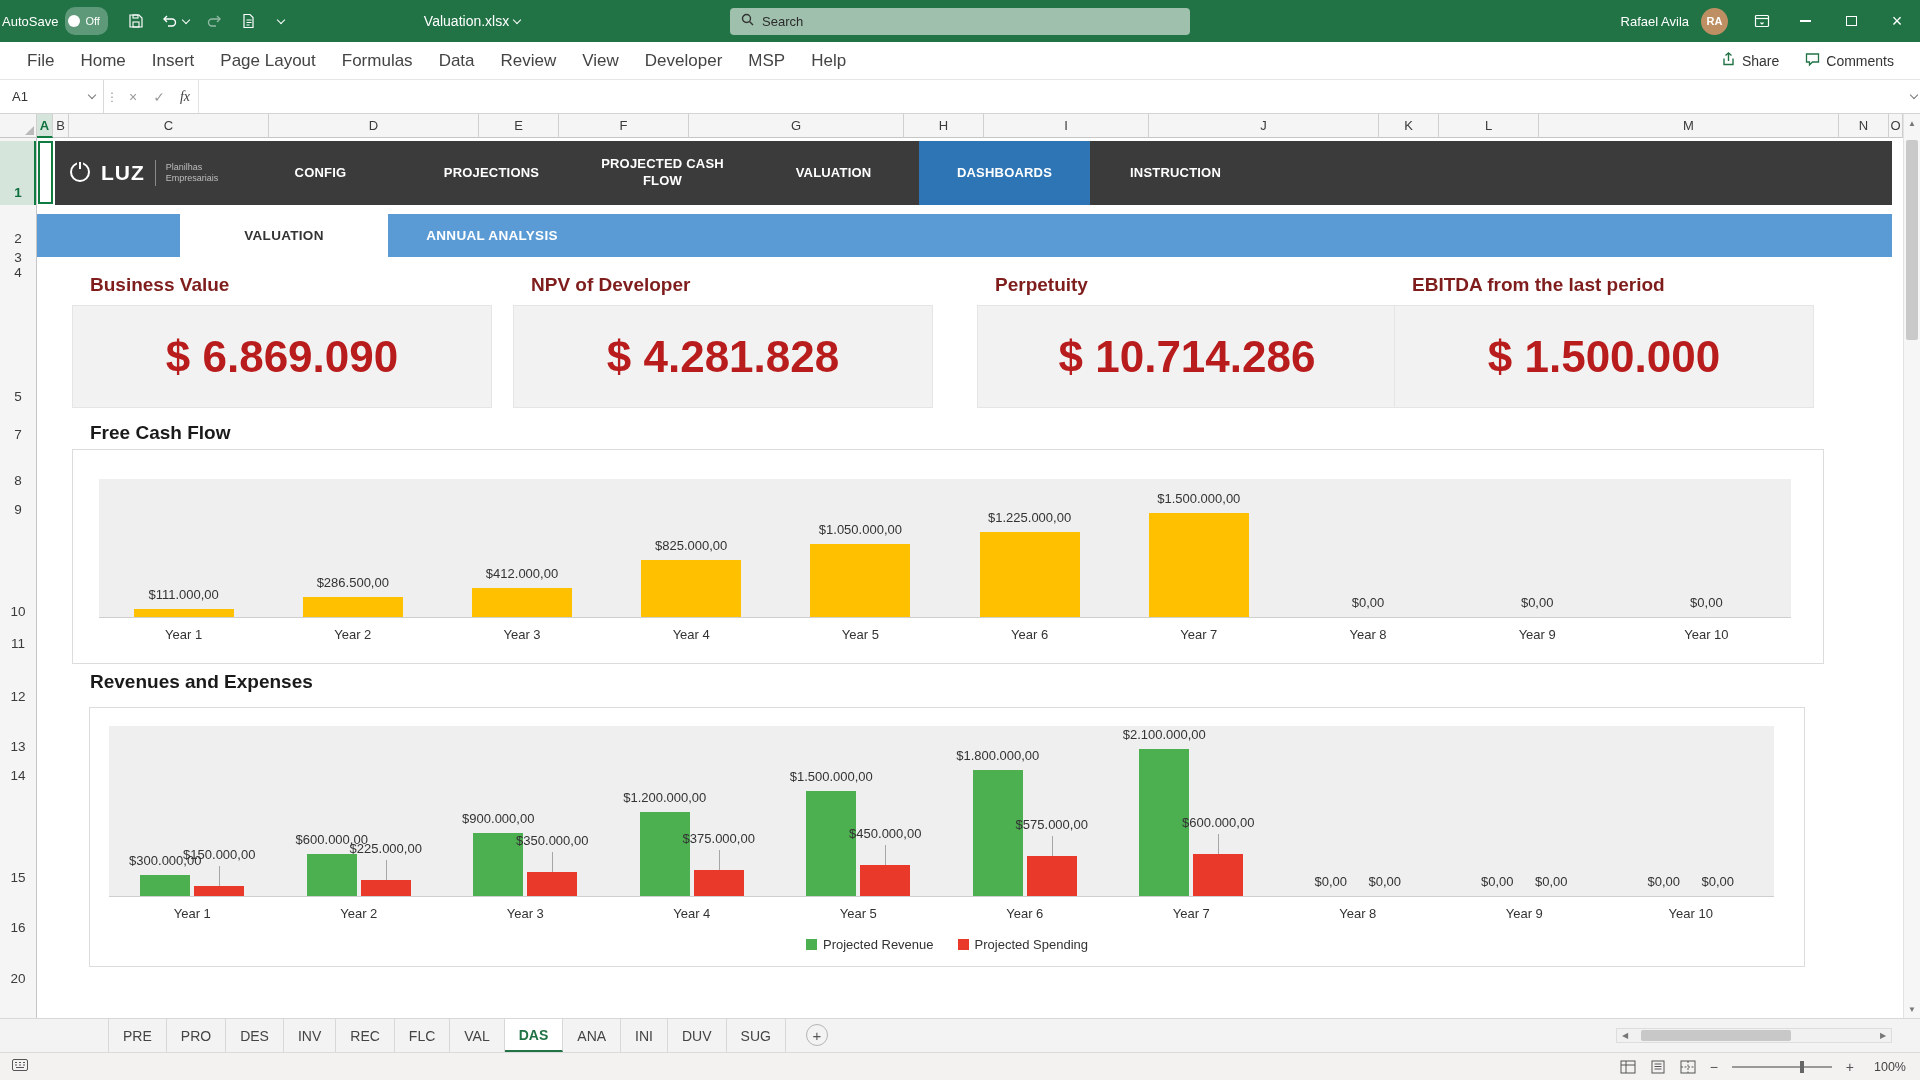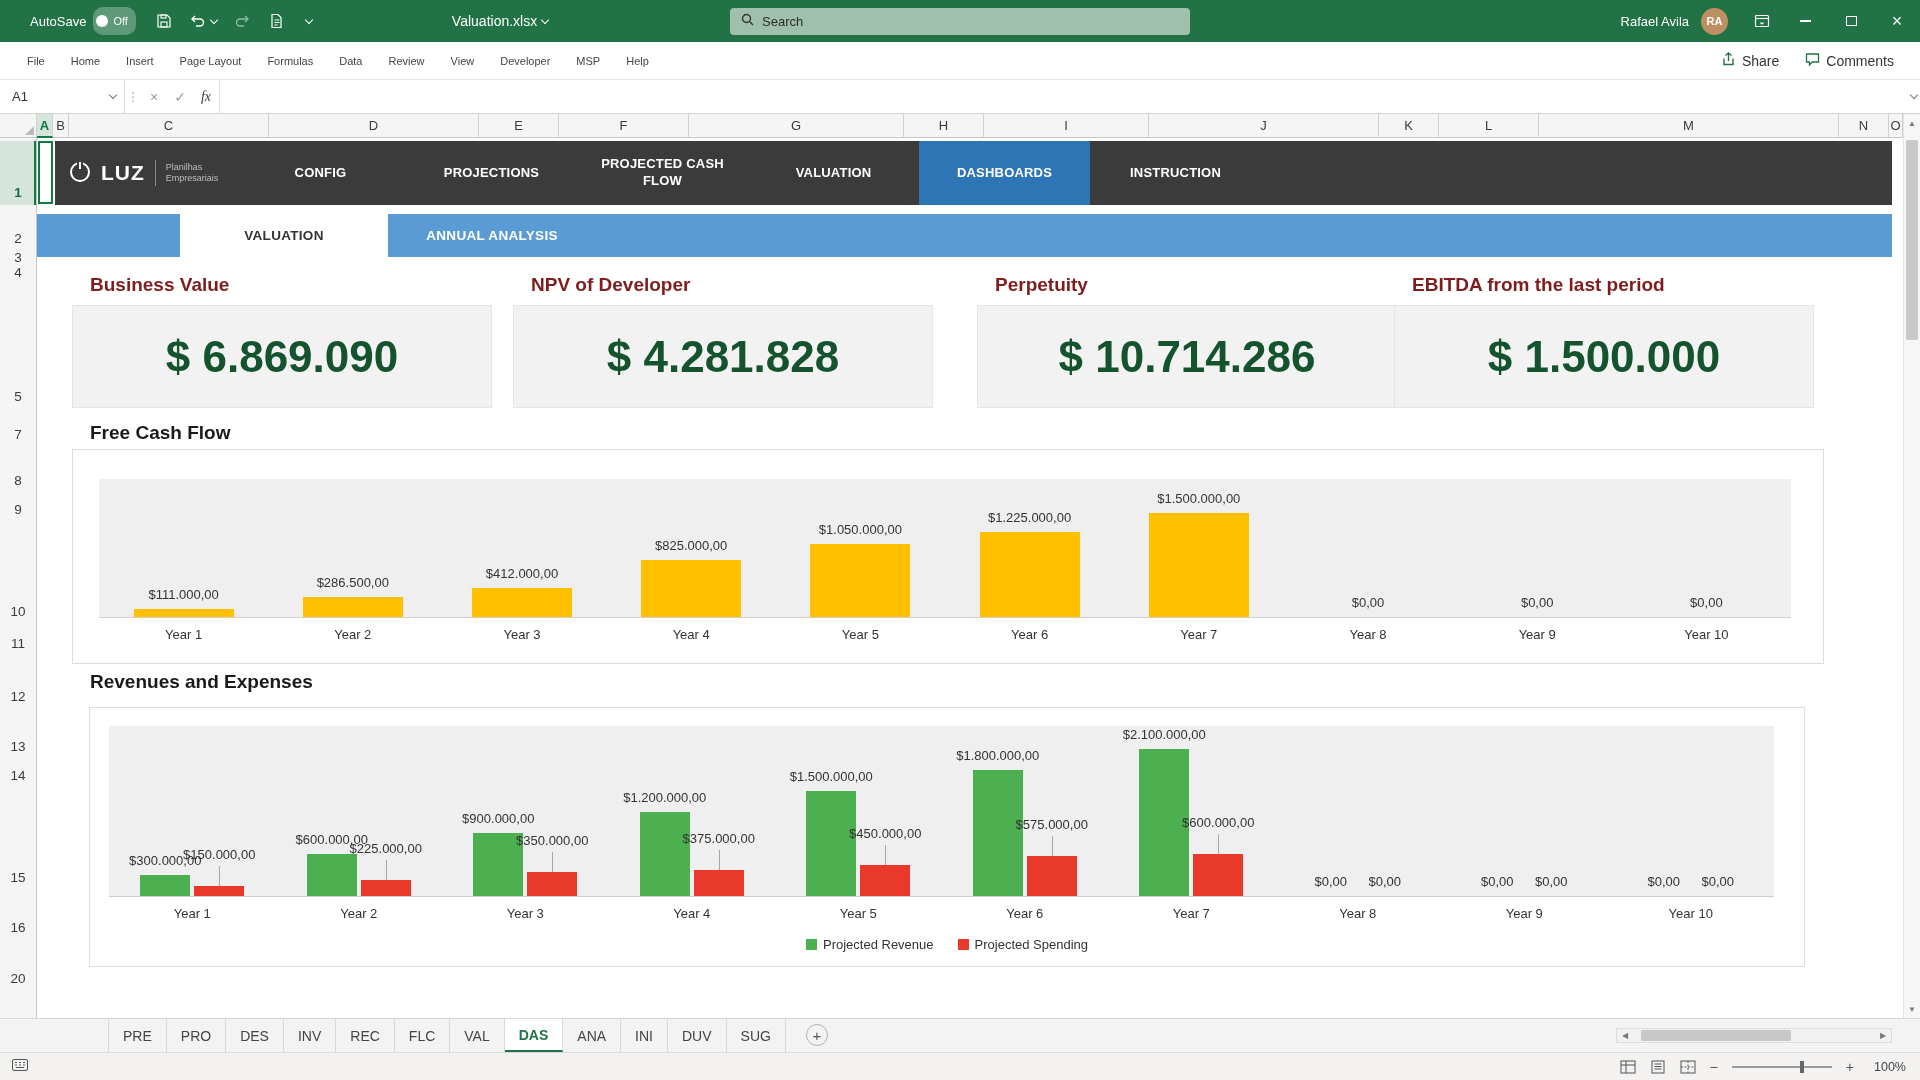"AutoSave" .autosave { padding-left: 30px -> 2px }
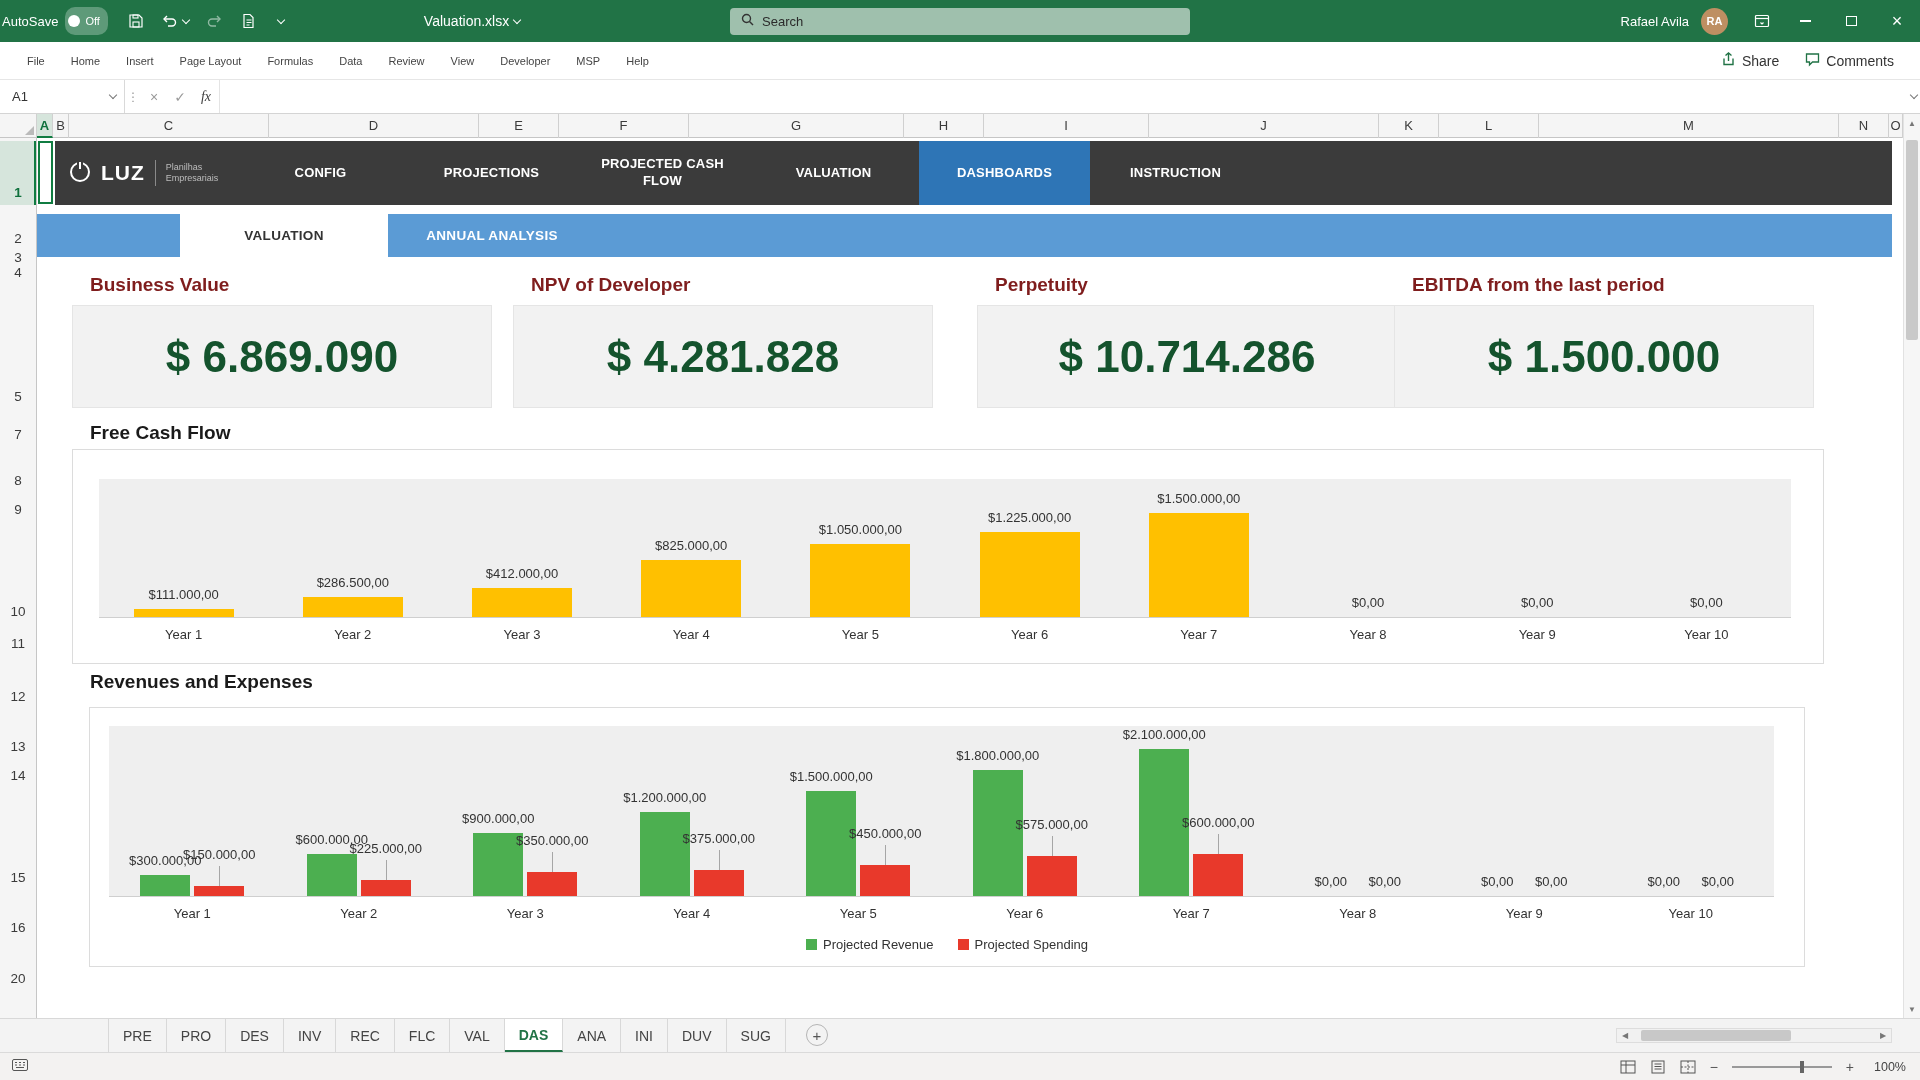"File" .menu-item { font-size: 11px -> 17px }
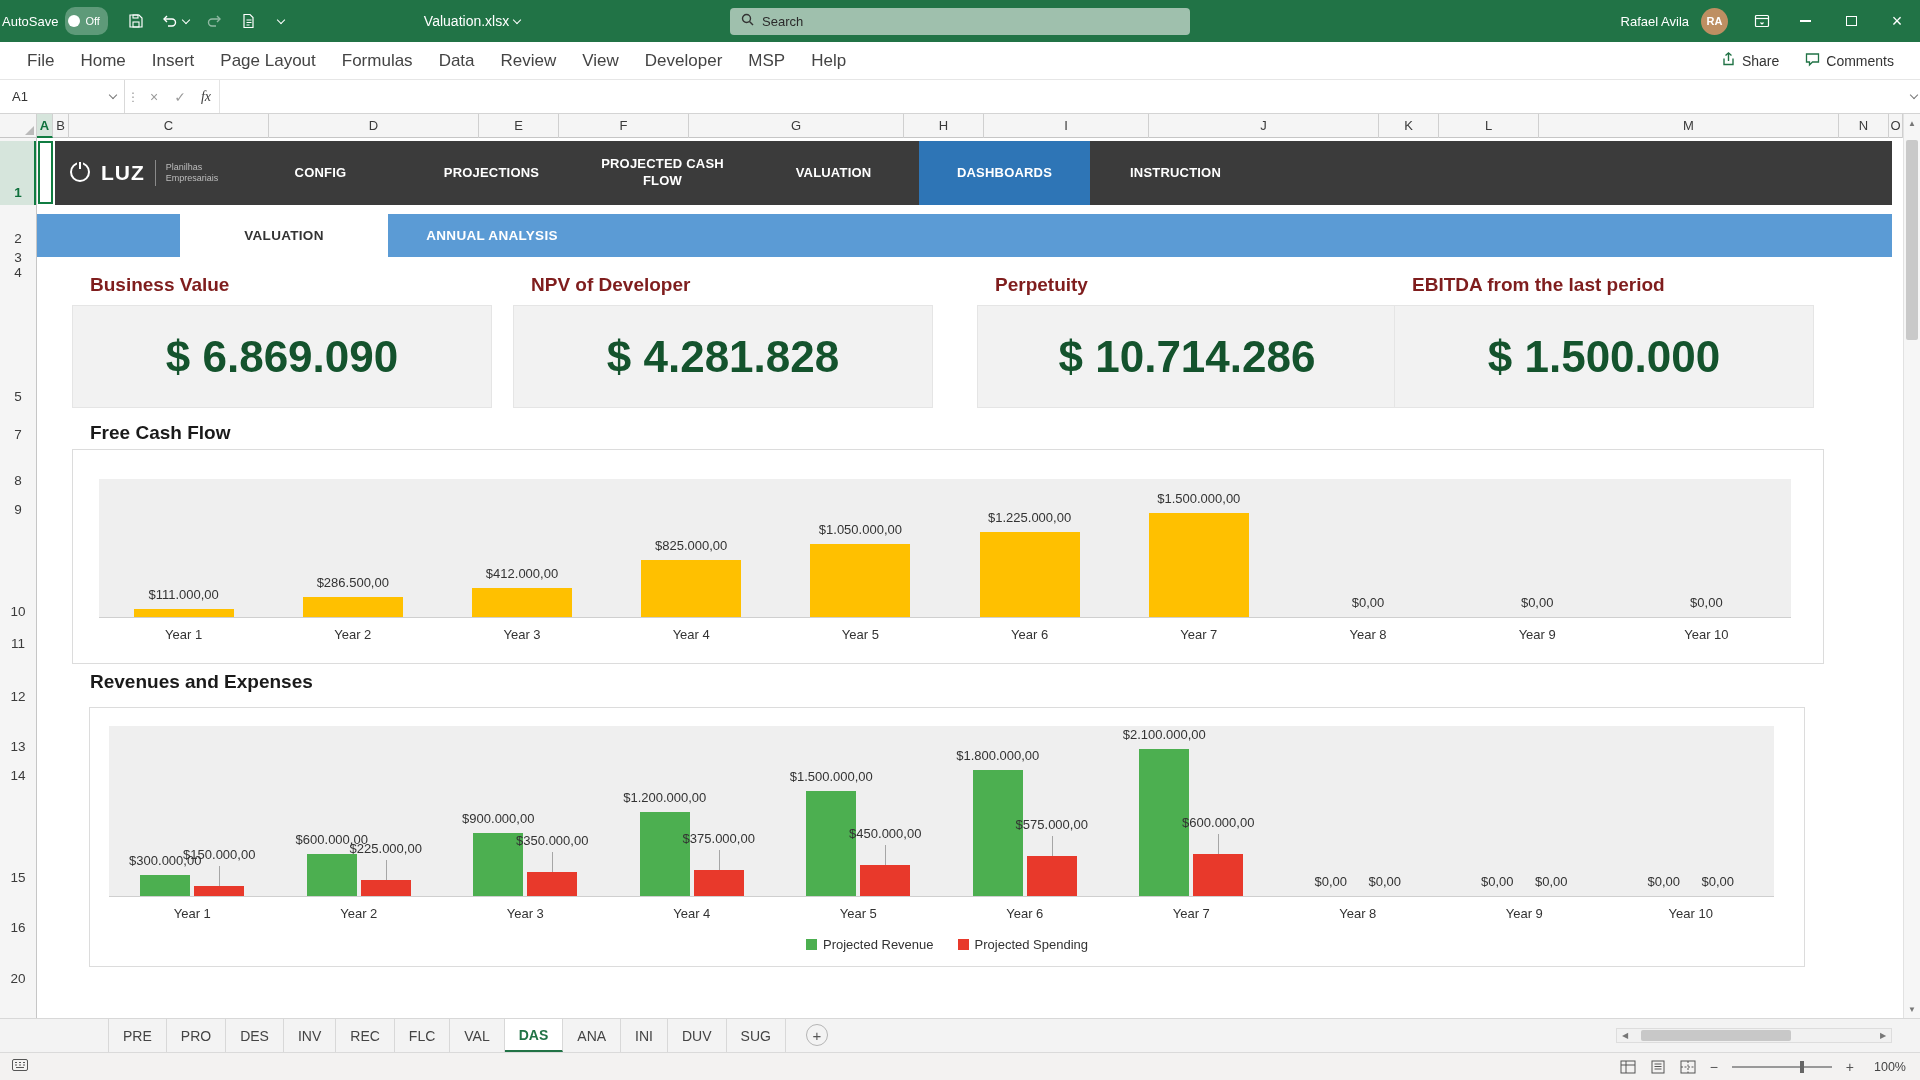"A1" .namebox { width: 125px -> 104px }
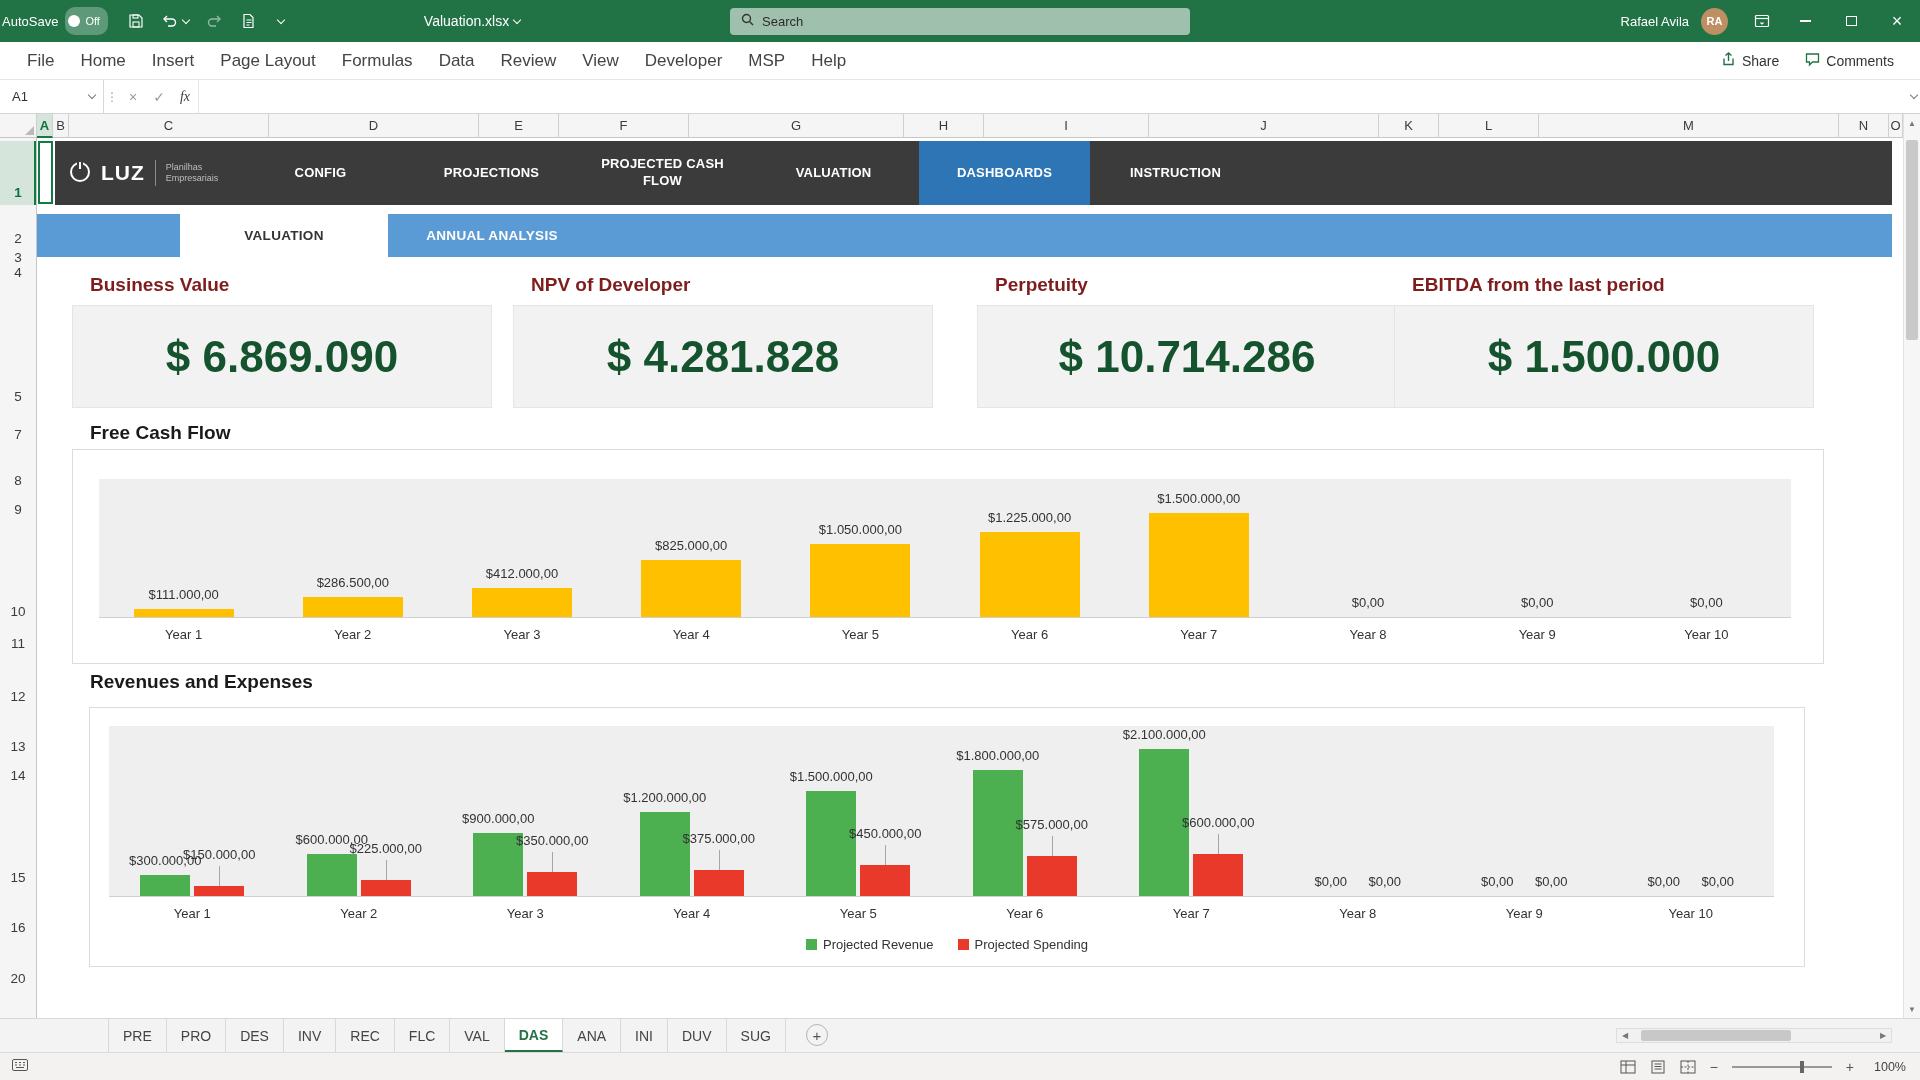"$ 6.869.090" .kpi-value-text { color: #14532d -> #b91c1c }
